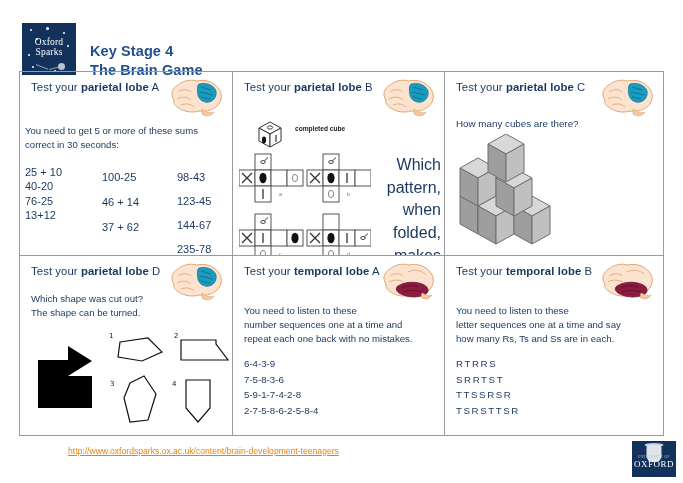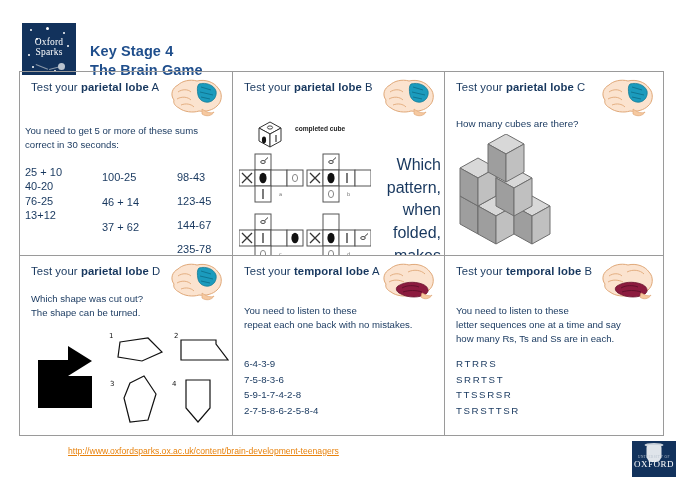"number sequences one at a" div { html: none -> <div>number sequences one at a time and</div> }
